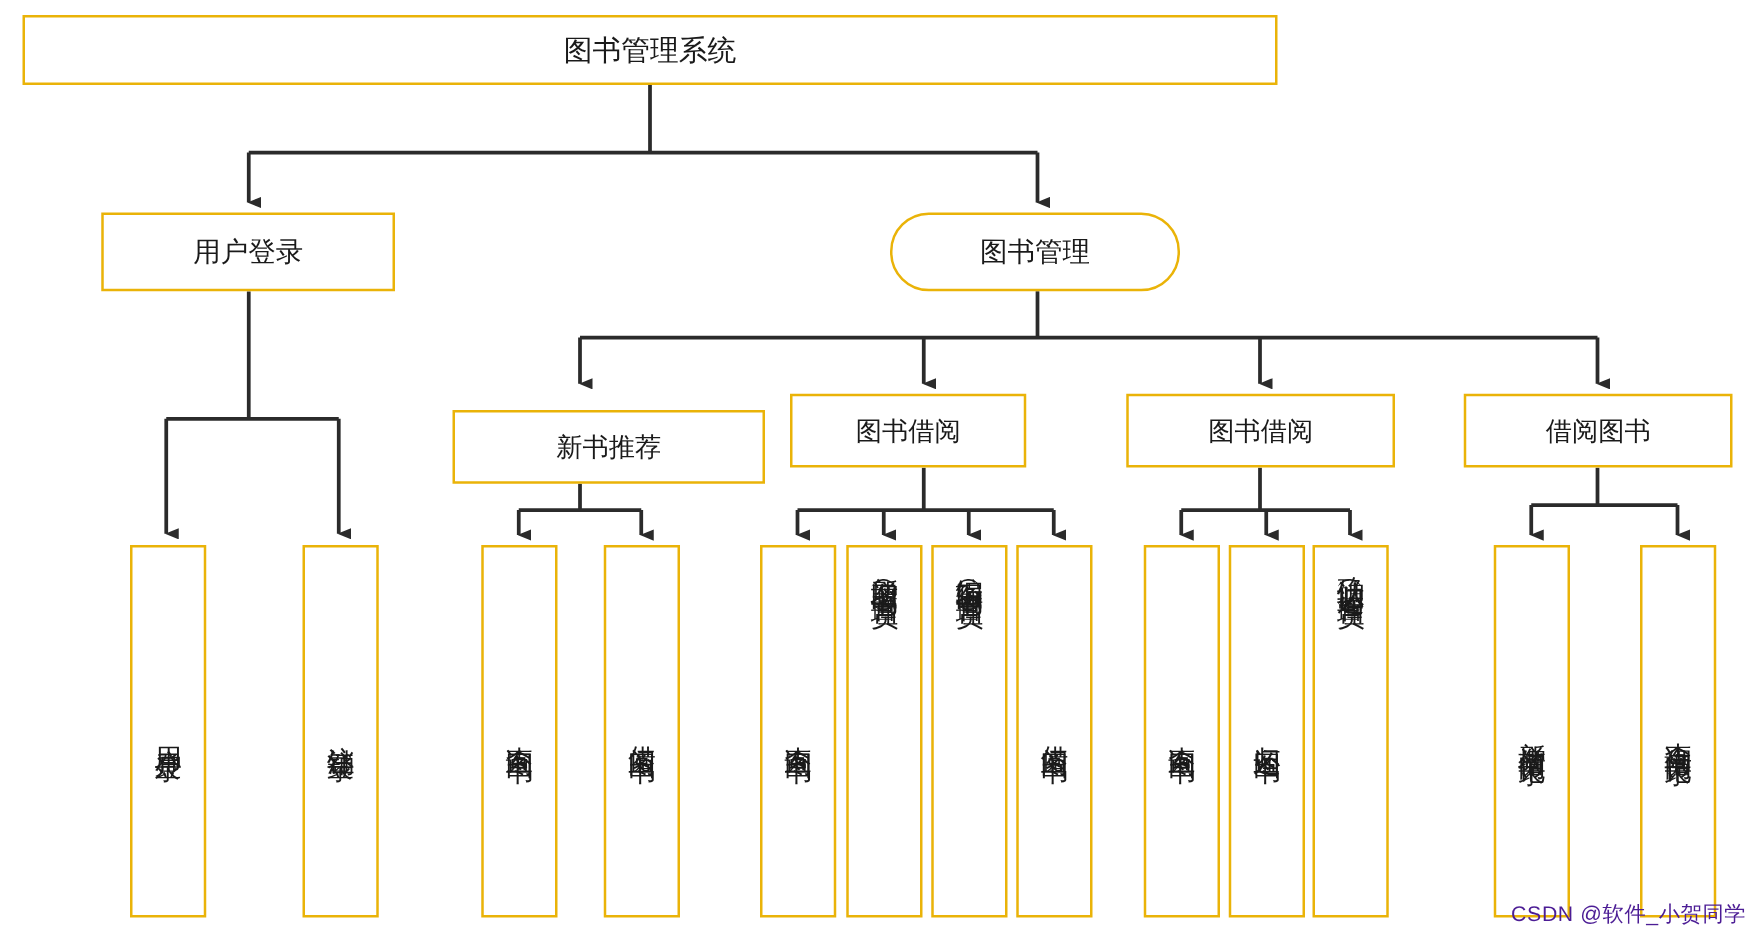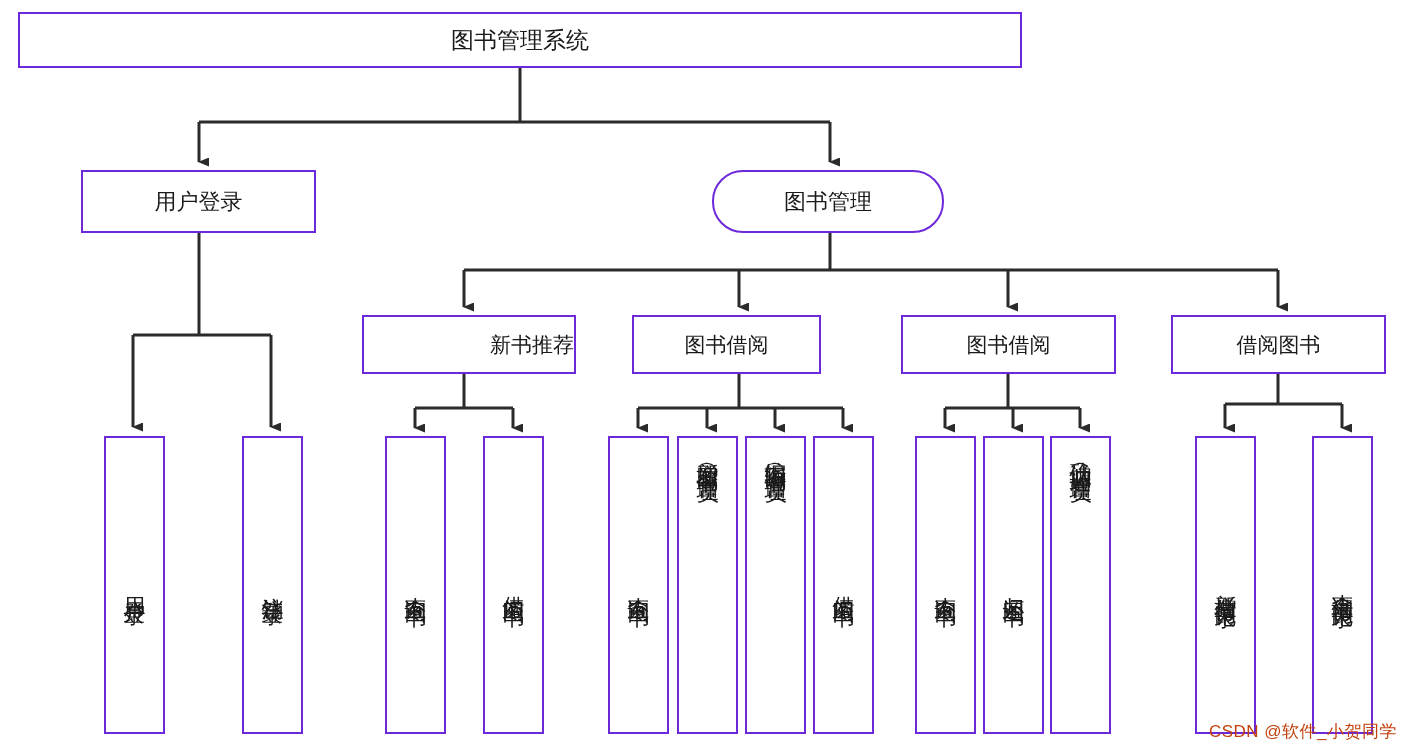"图书管理系统" .node { border: 2px solid #6d28d9 -> 2px solid #eab308 }
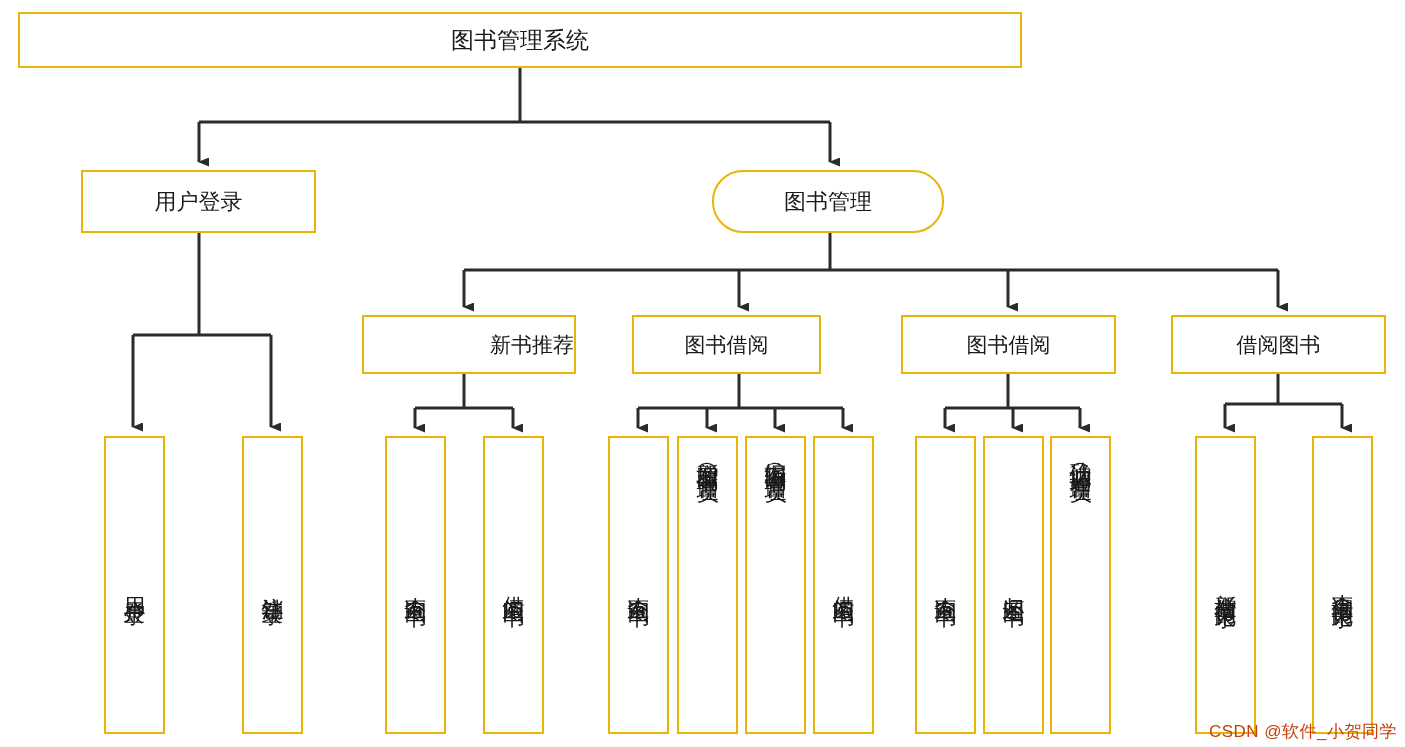"新书推荐" div.node { justify-content: flex-end -> none; top: 315px -> 328px; width: 214px -> 250px }
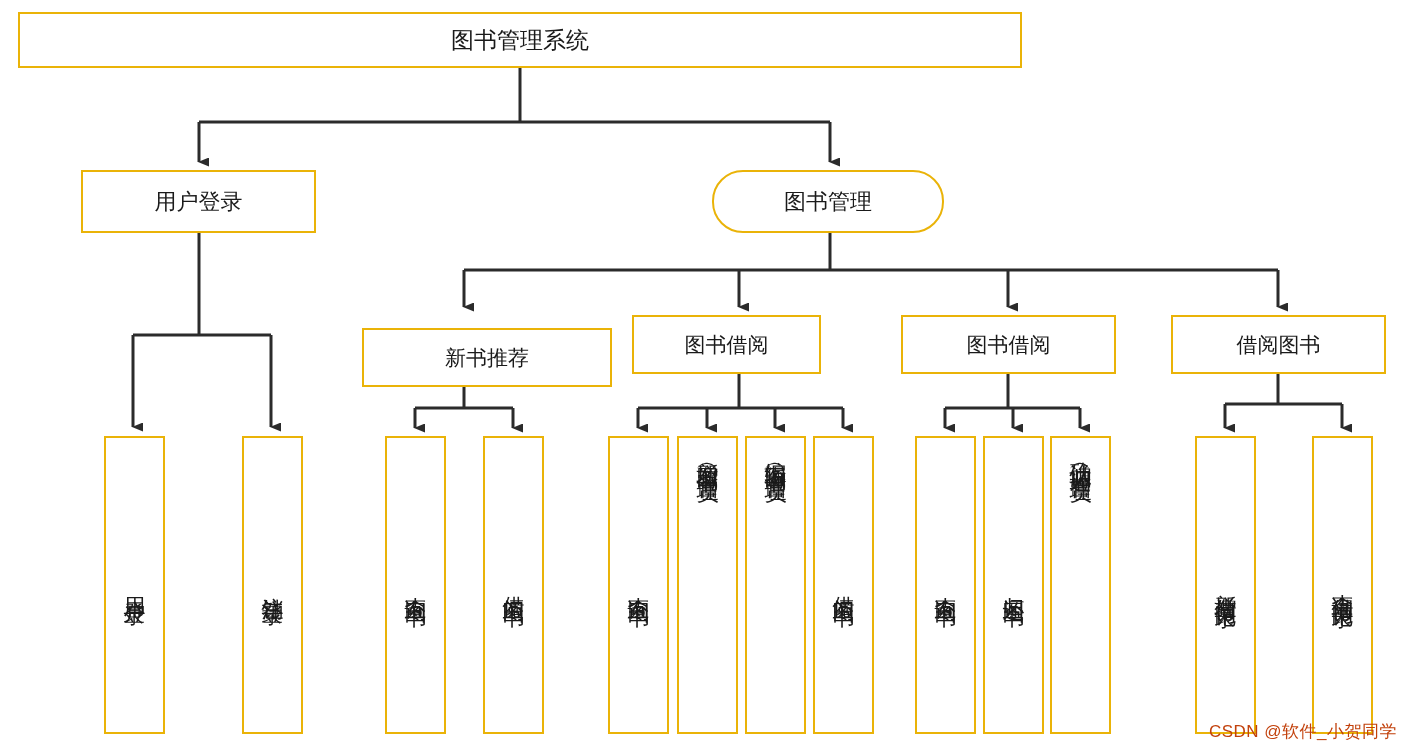"CSDN @软件_小贺同学" #watermark { color: #c2410c -> #4c1d95 }
